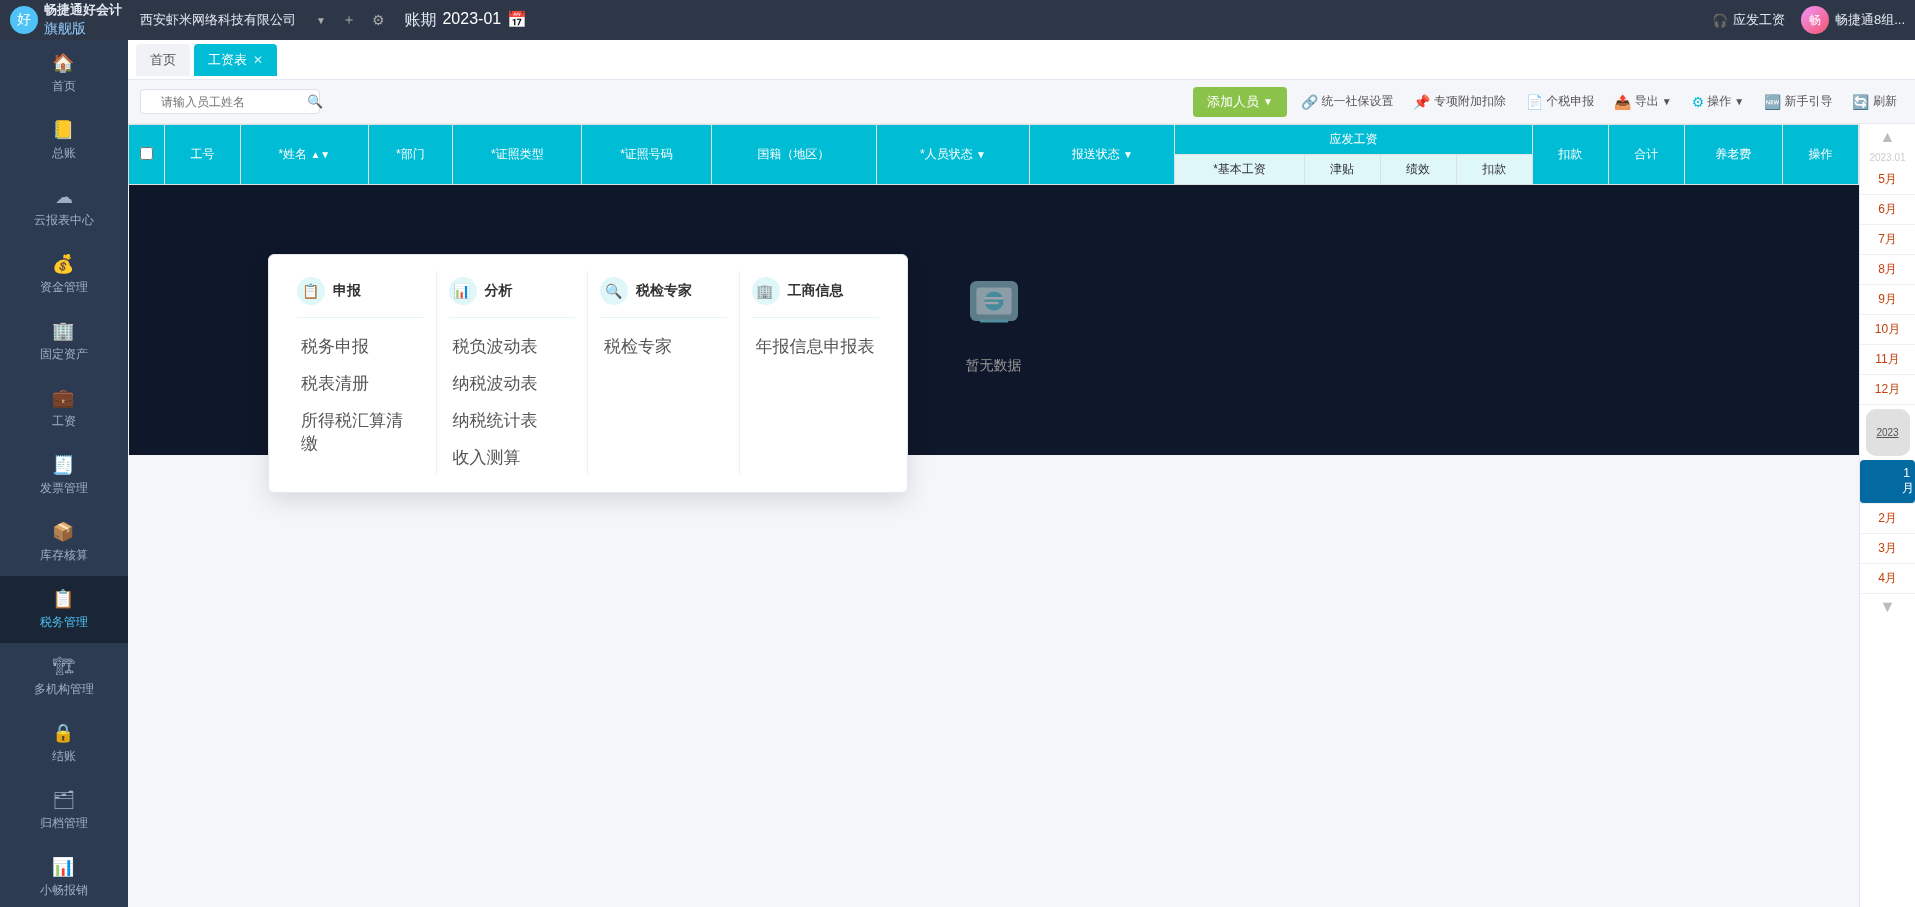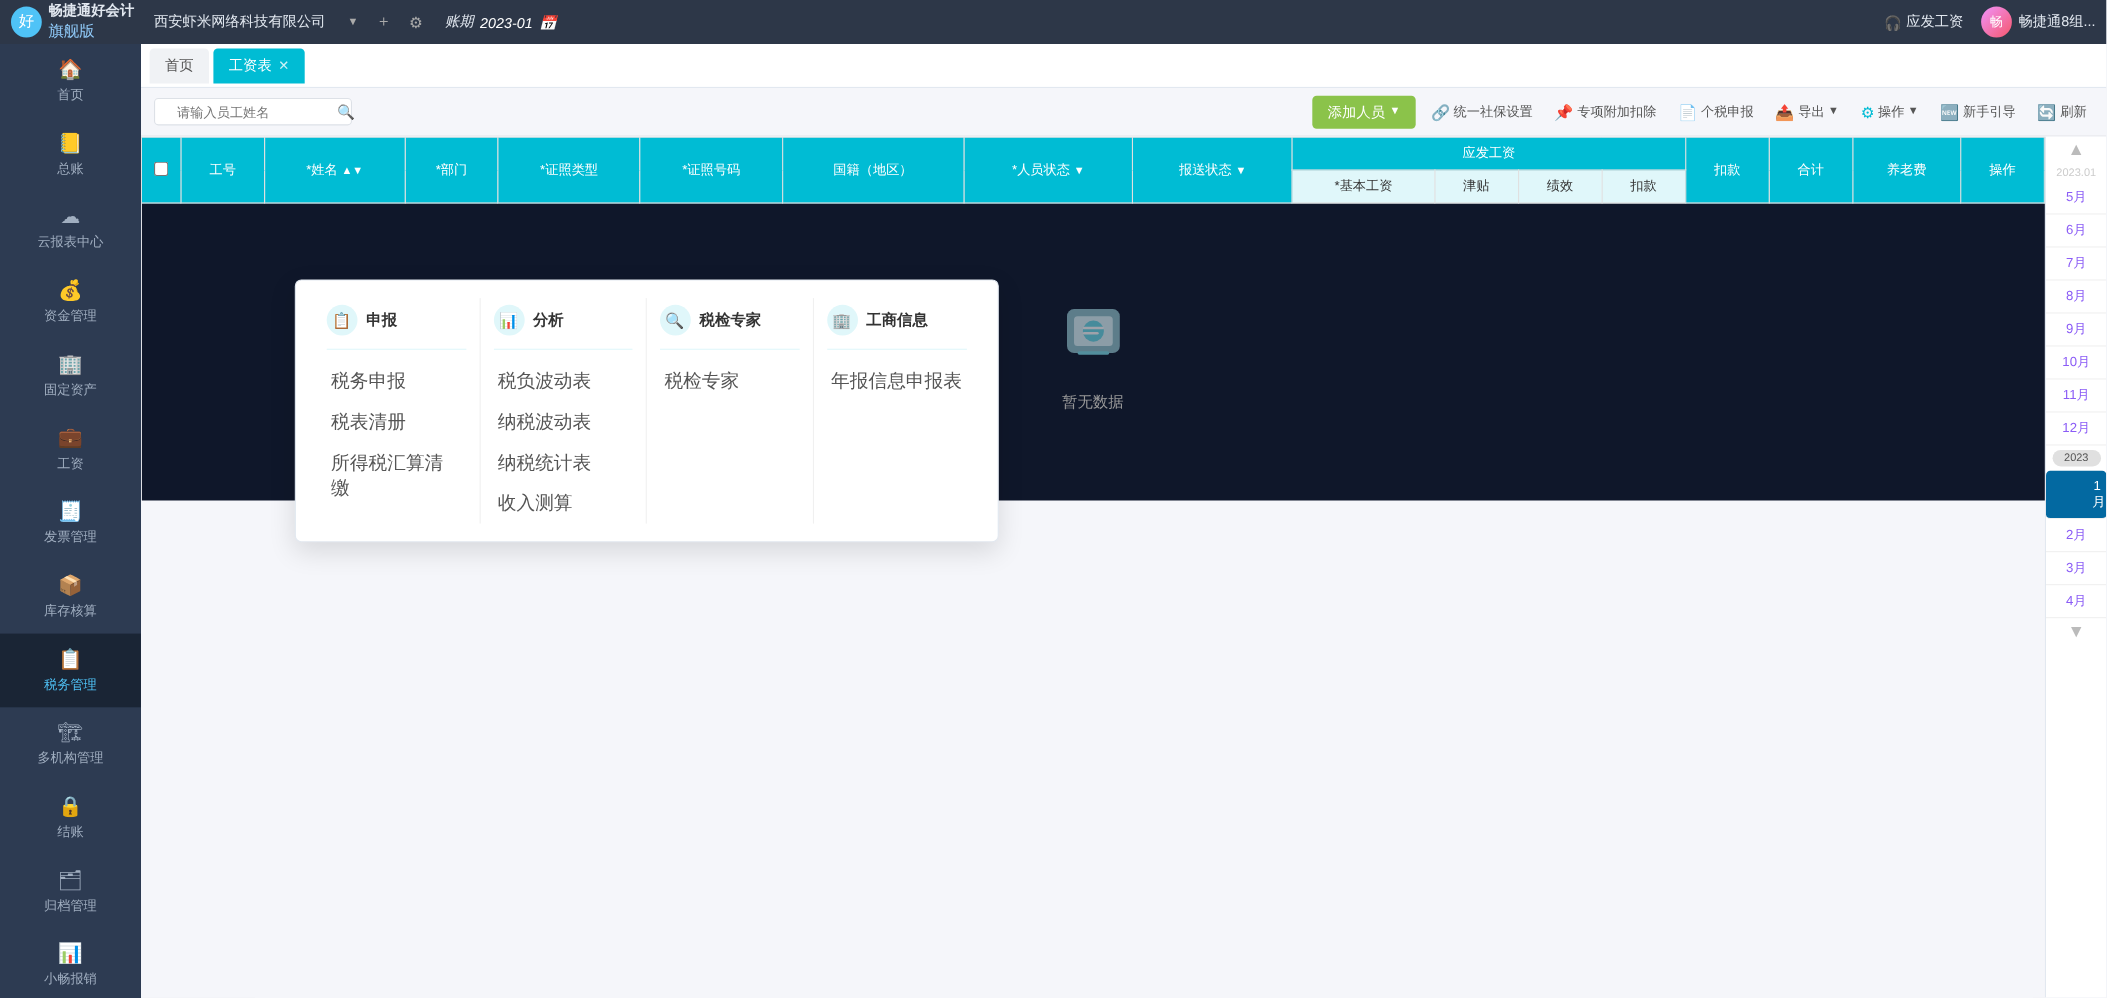"账期" .accounting-period { align-items: center -> none; font-size: 13px -> 16px; font-style: italic -> none }
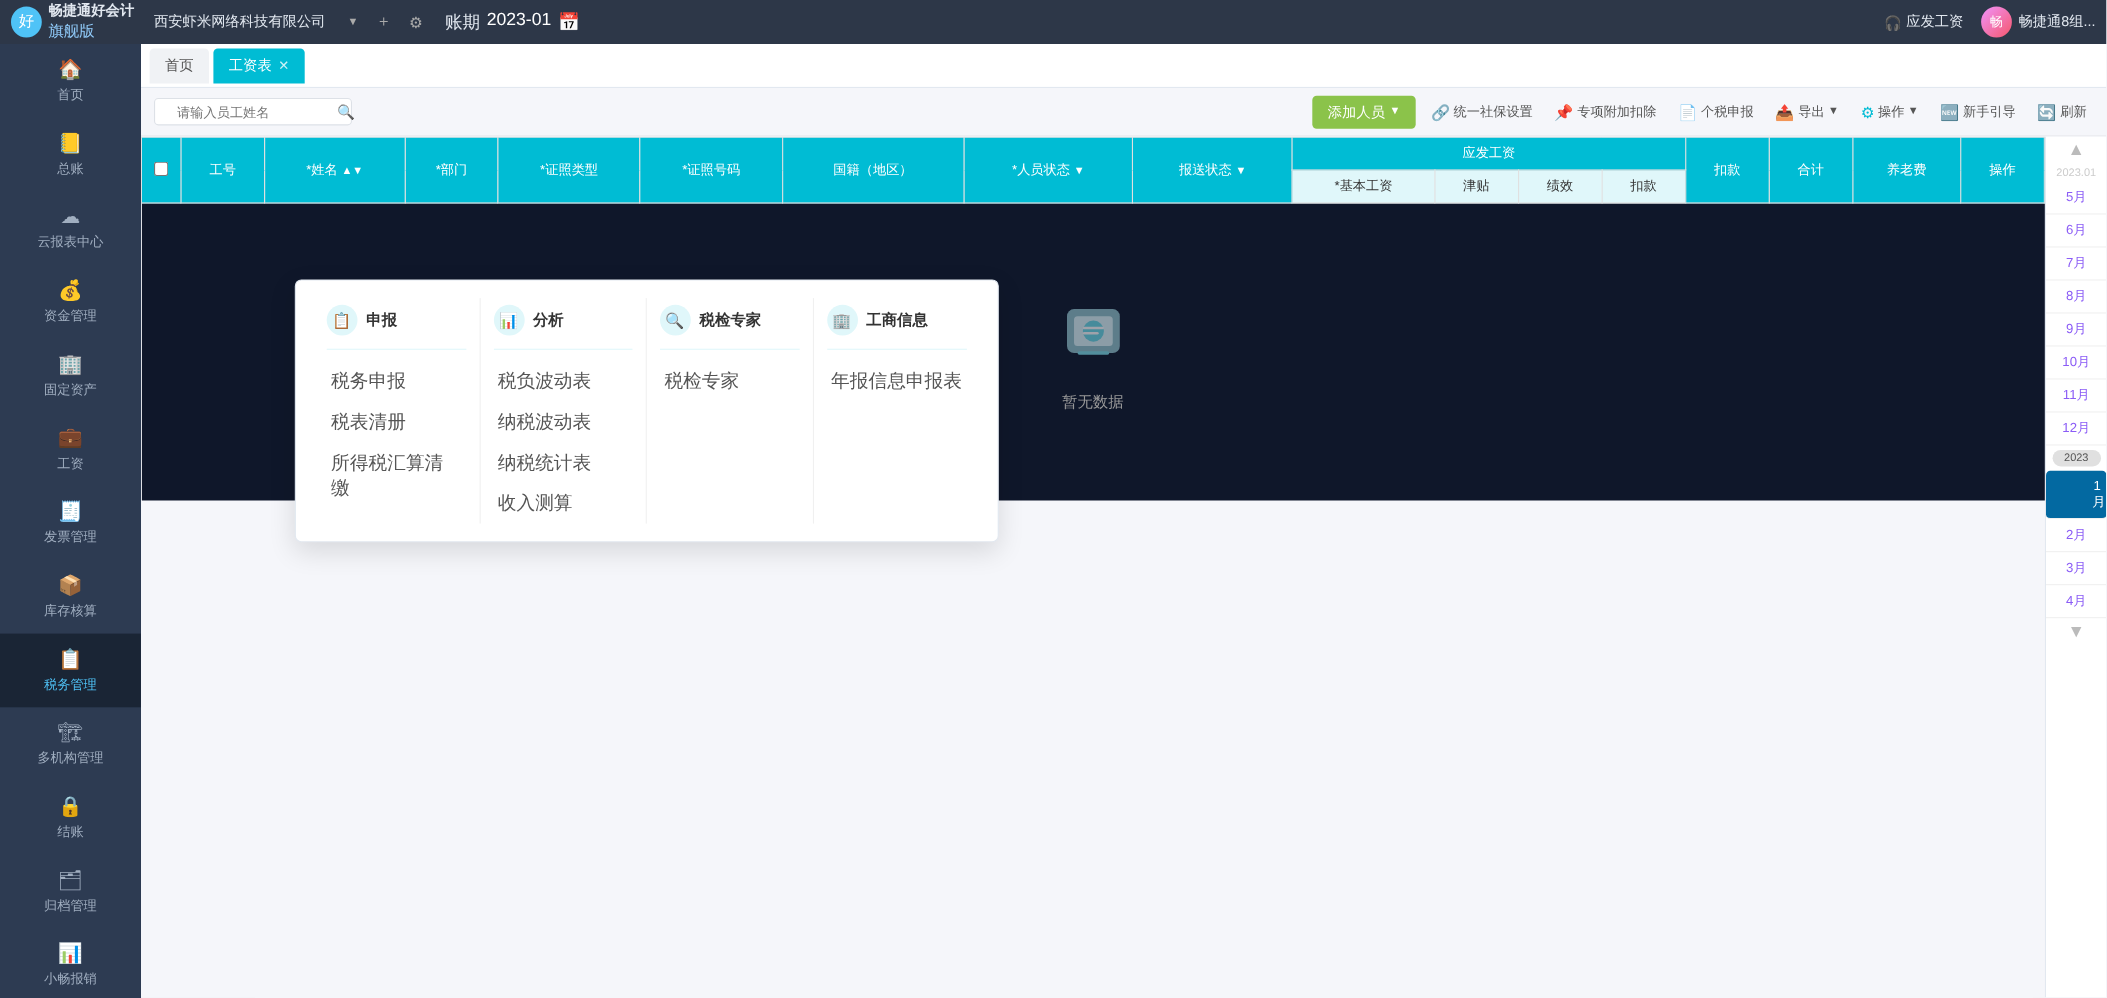"5月" .calendar-month { color: #8b5cf6 -> #c2410c }
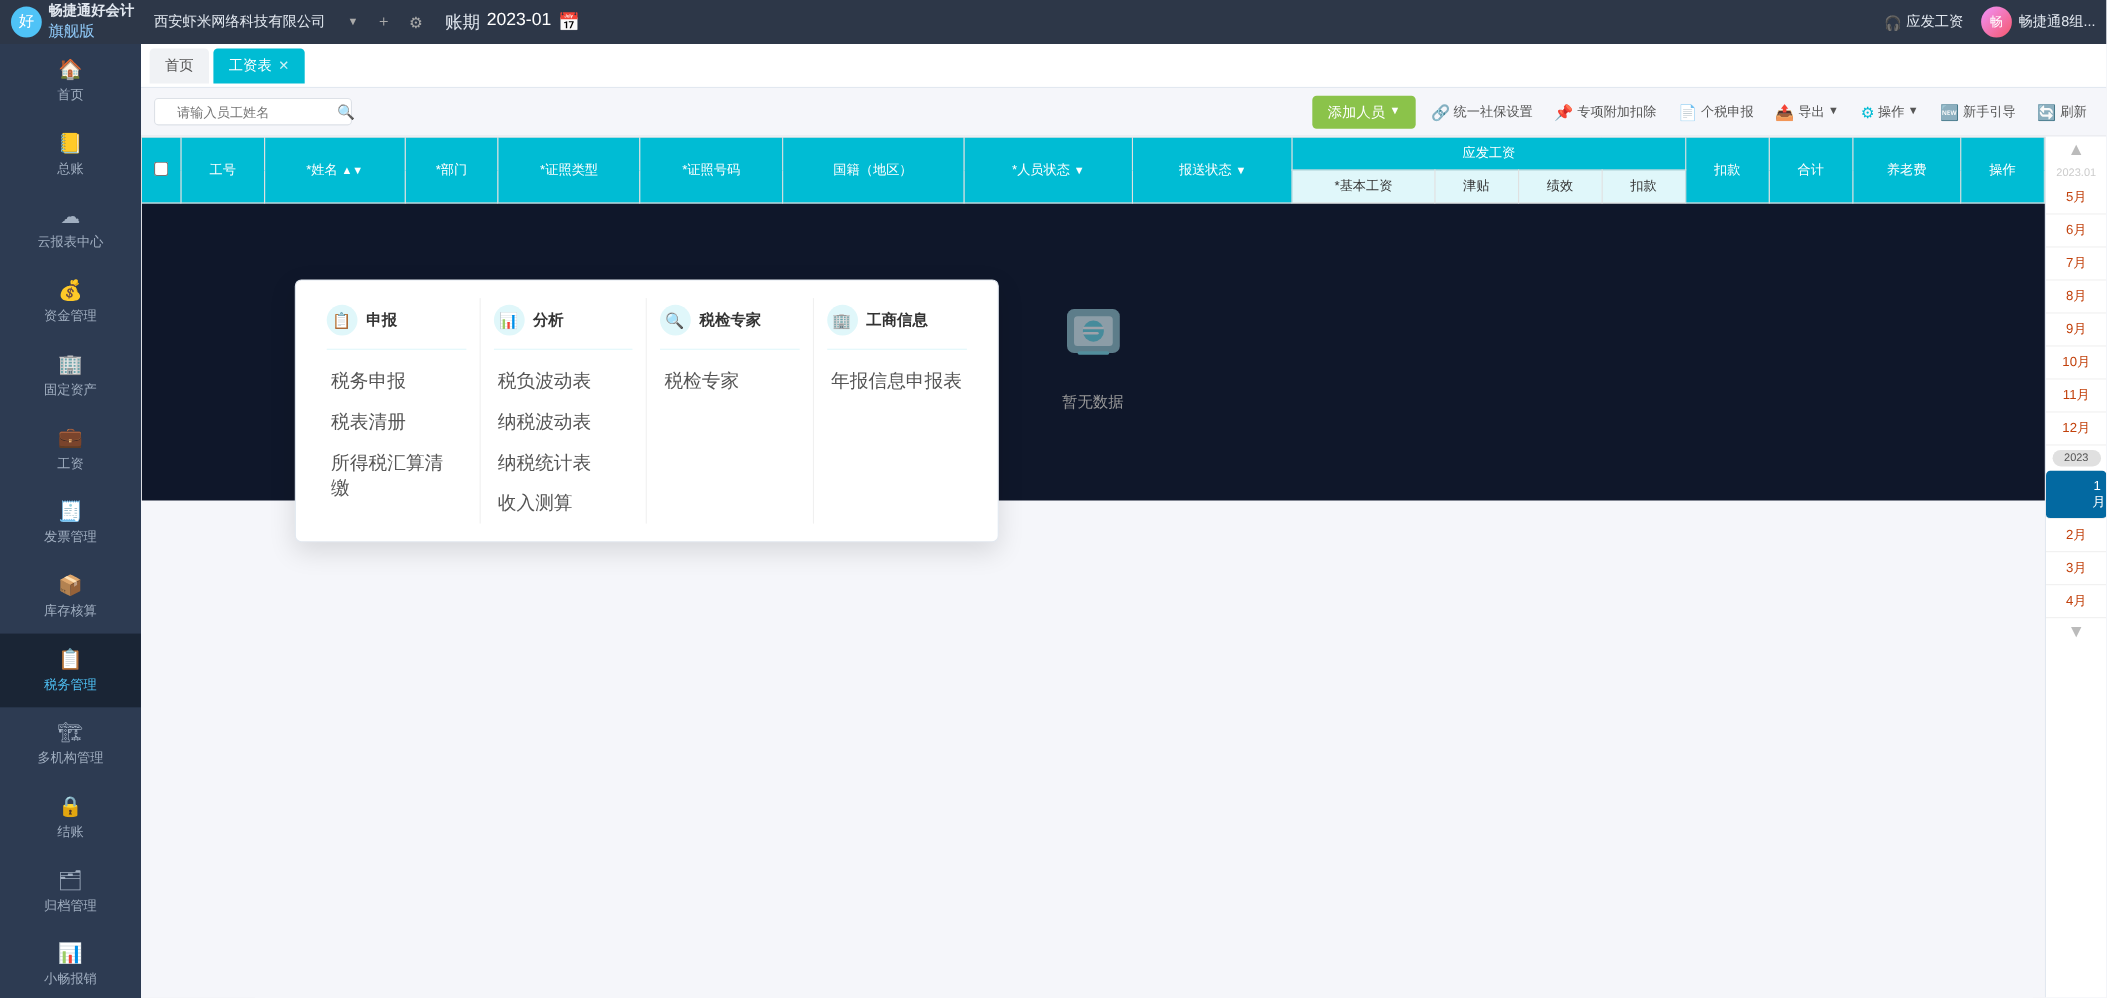"2023" div { padding: 2px 4px -> 18px 4px; text-decoration: none -> underline }
